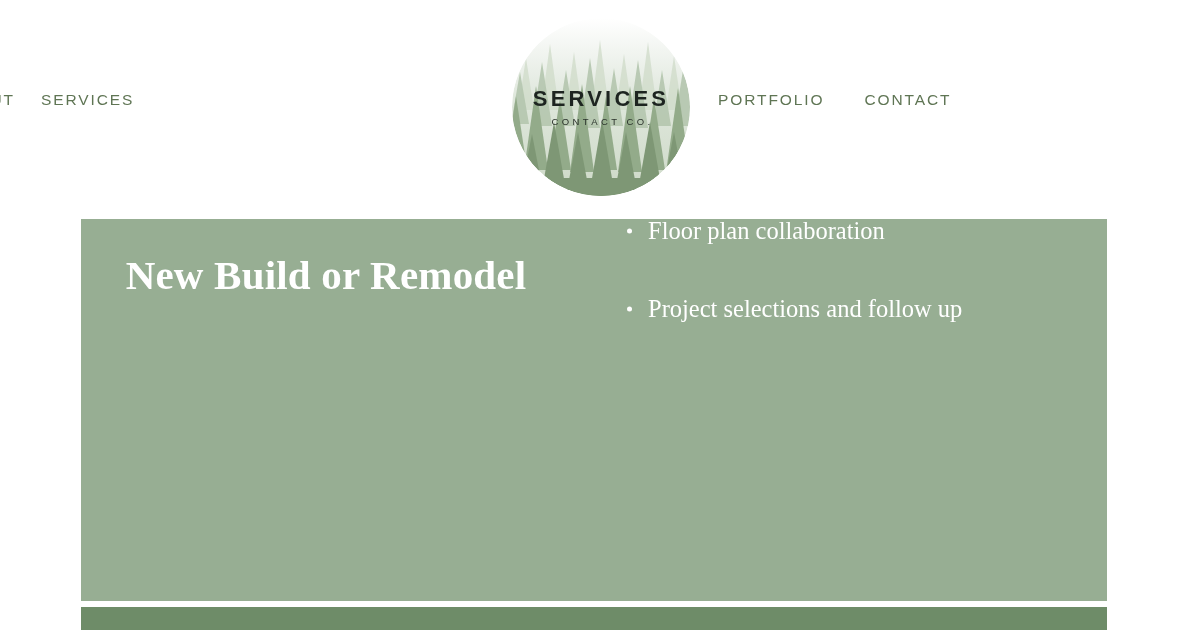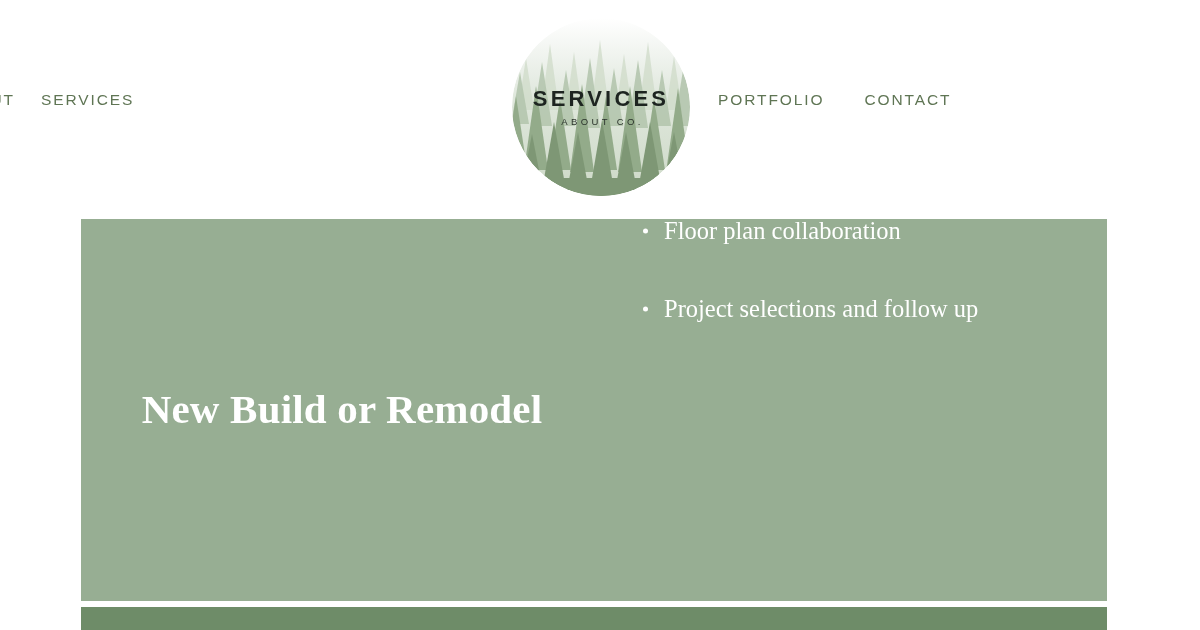"ABOUT CO." span.logo-sub { text: ABOUT -> CONTACT }
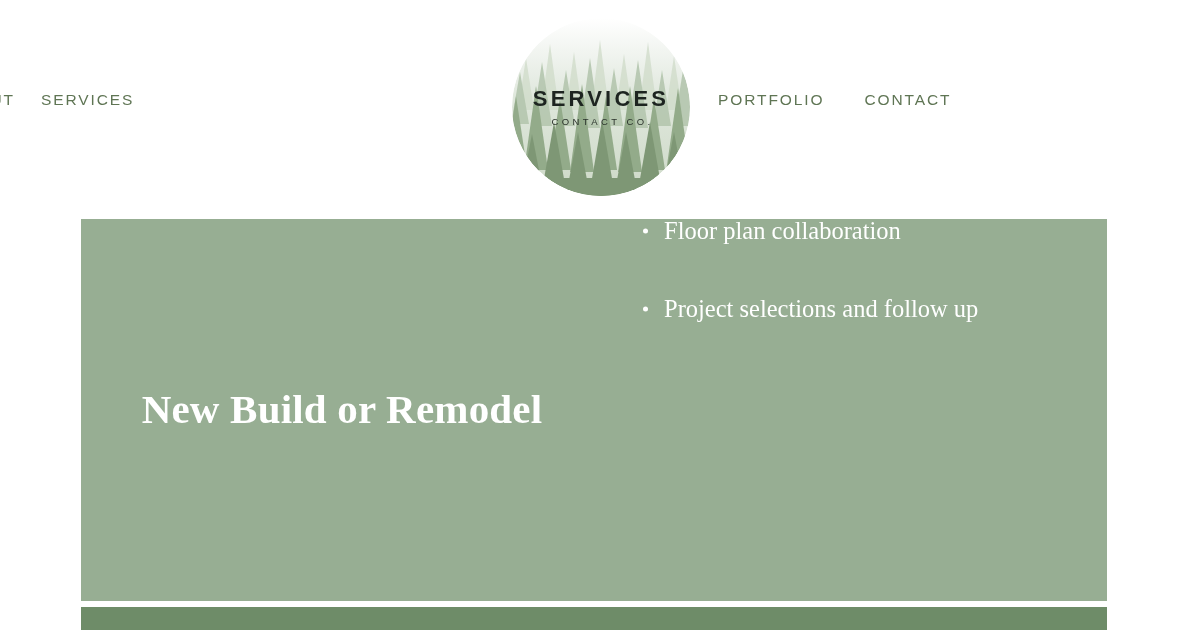"New Build or Remodel" .panel-left { align-items: center -> none; padding-left: 16px -> none }
